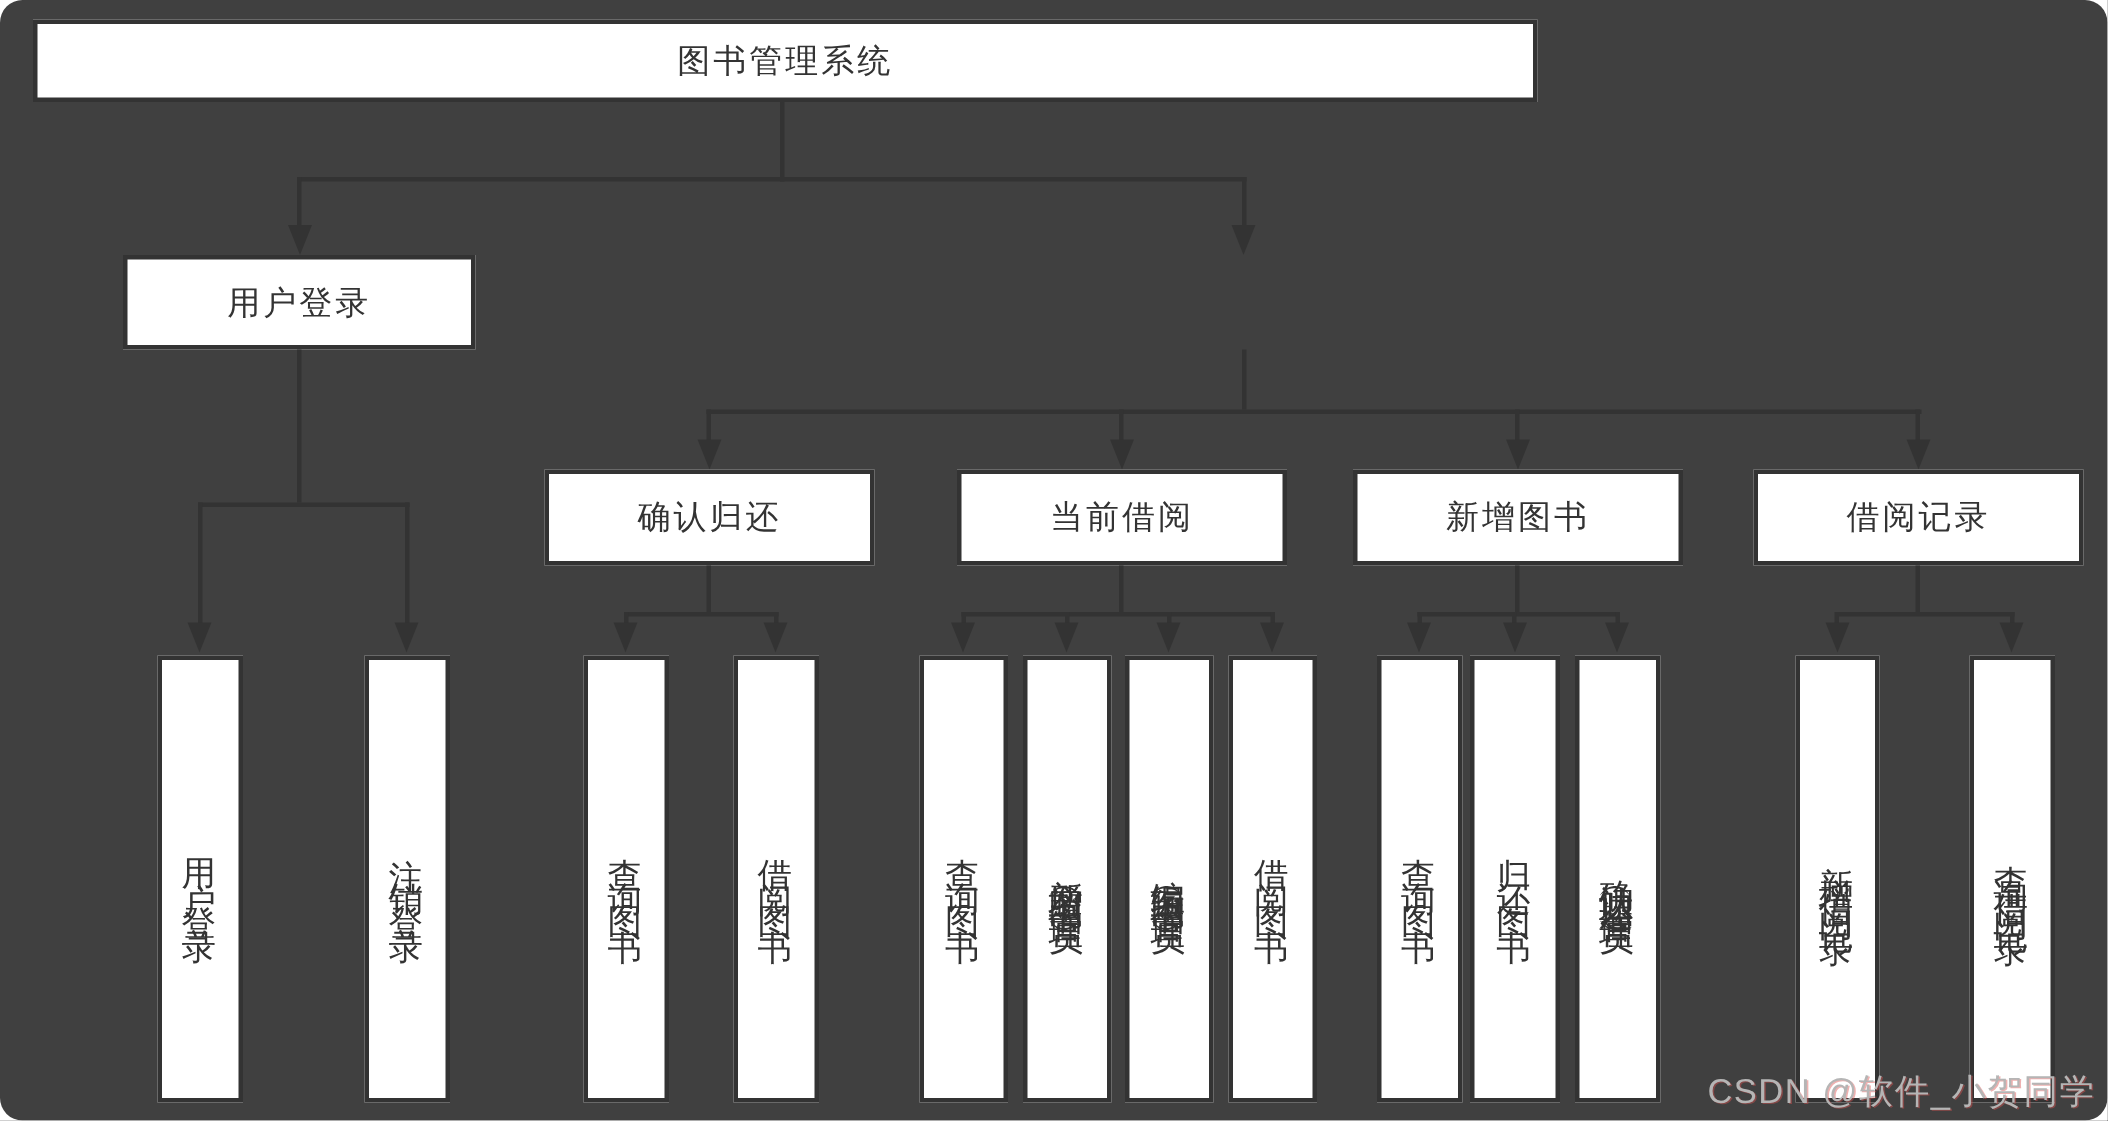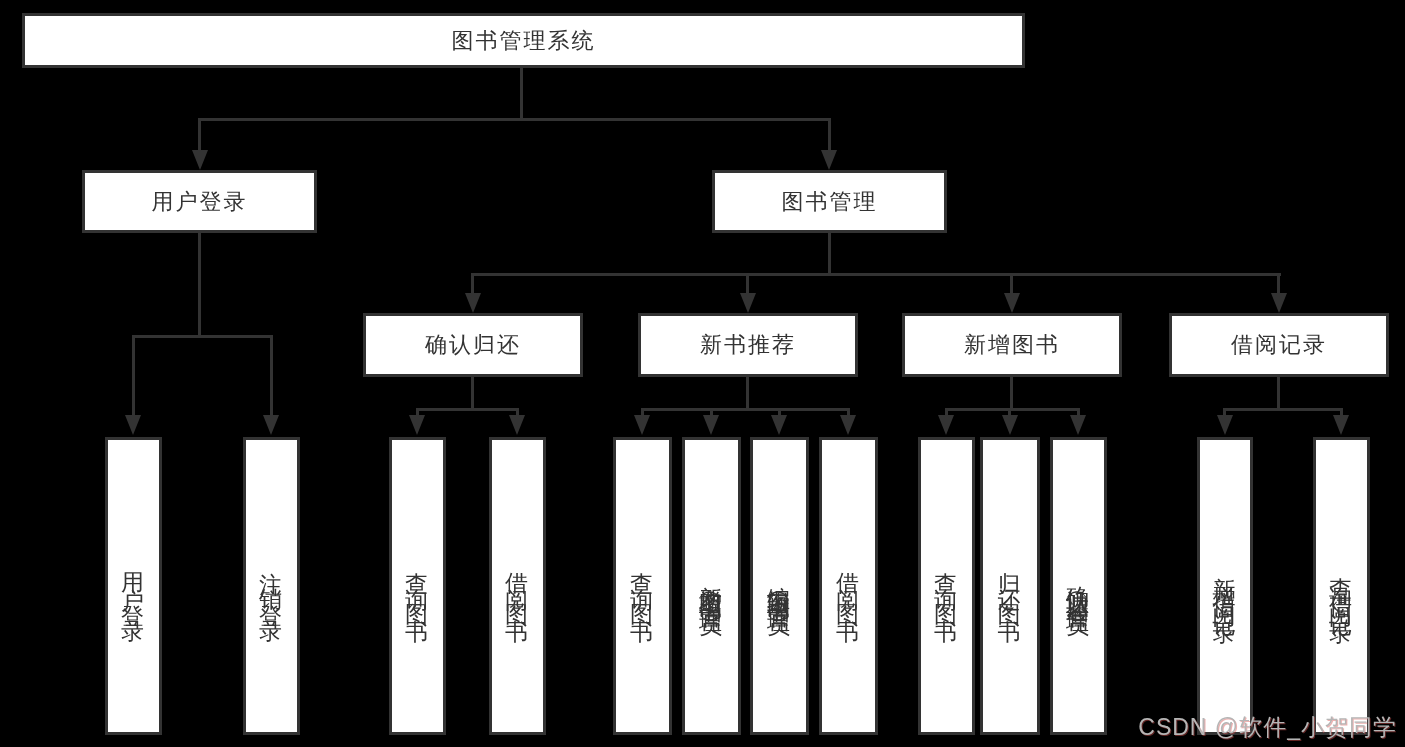"图书管理系统" #canvas { background: #000000 -> #404040; border-radius: none -> 15px }
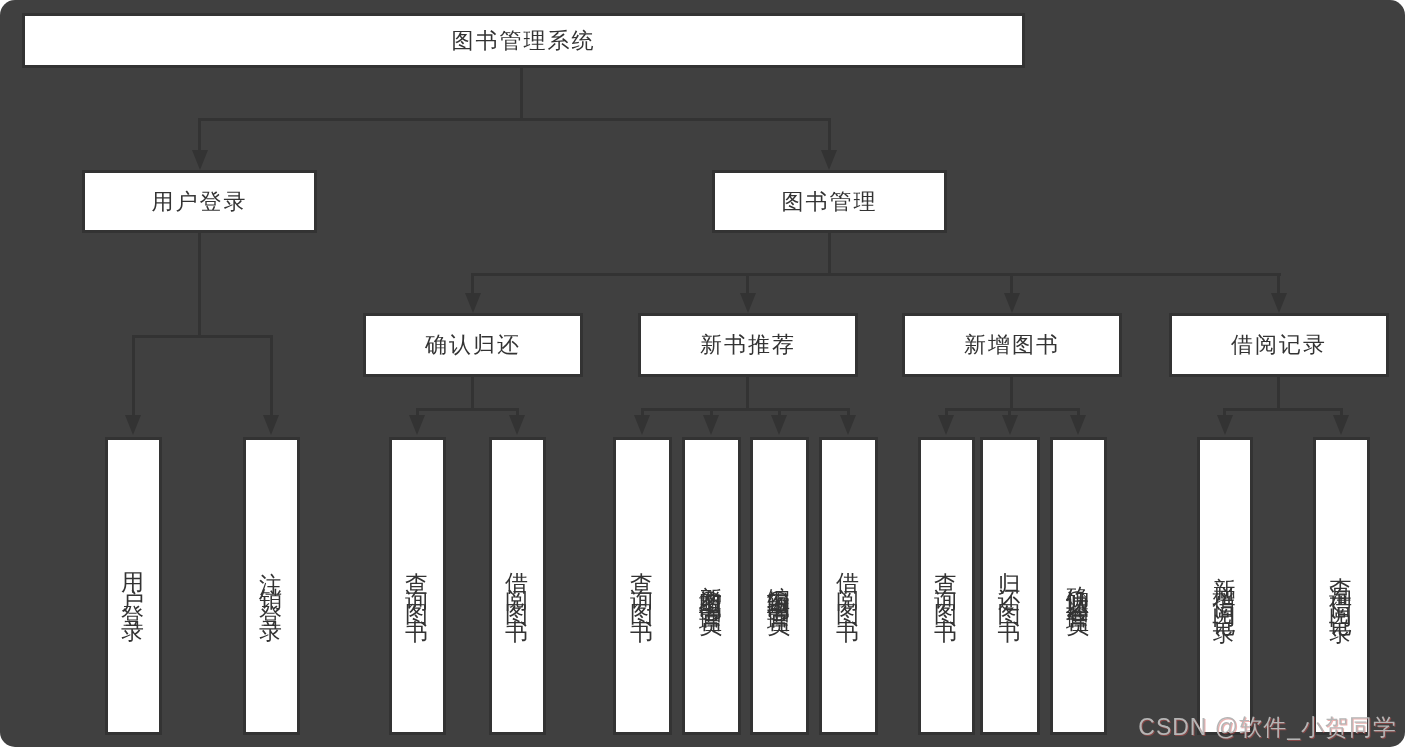"图书管理" div.box { html: <div>图书管理</div> -> none }
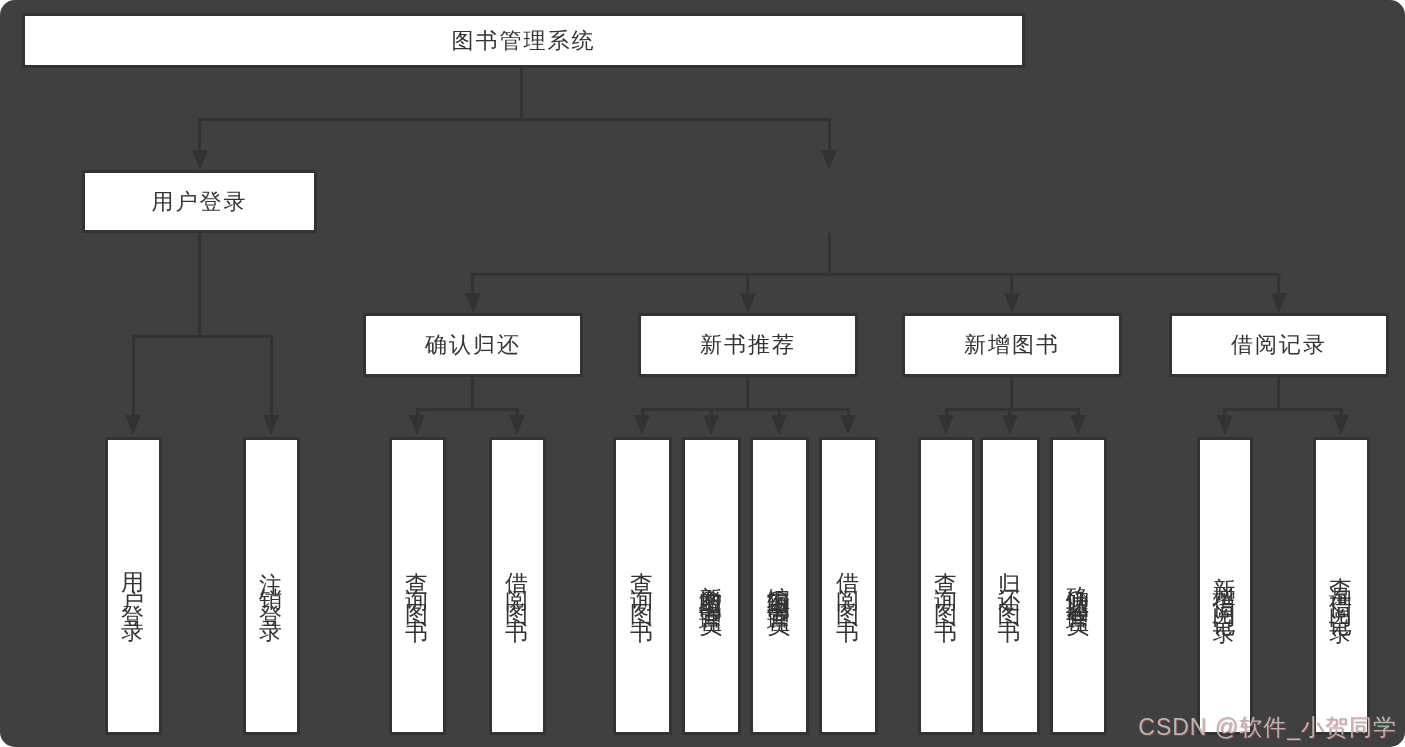"新书推荐" div.box { text: 新书推荐 -> 当前借阅 }
